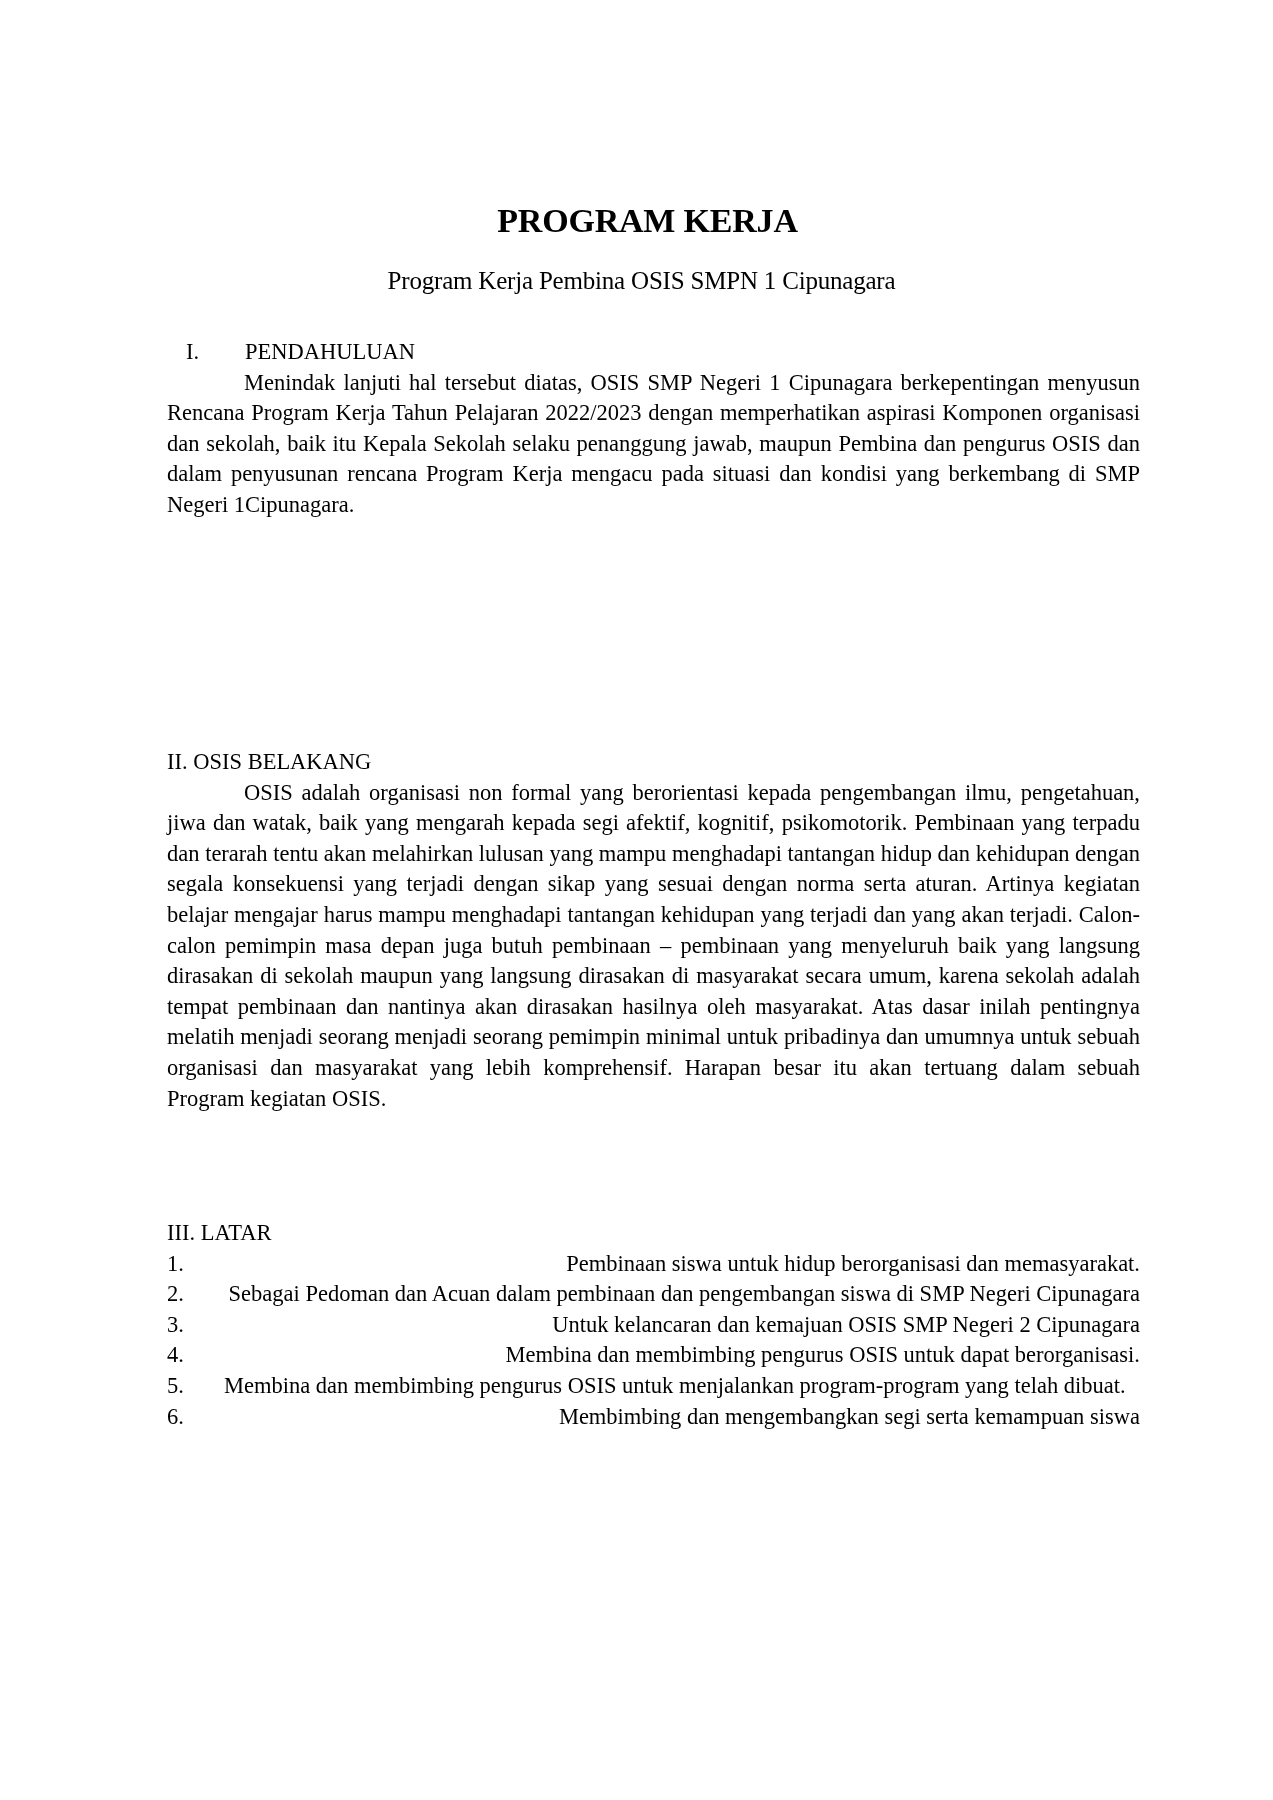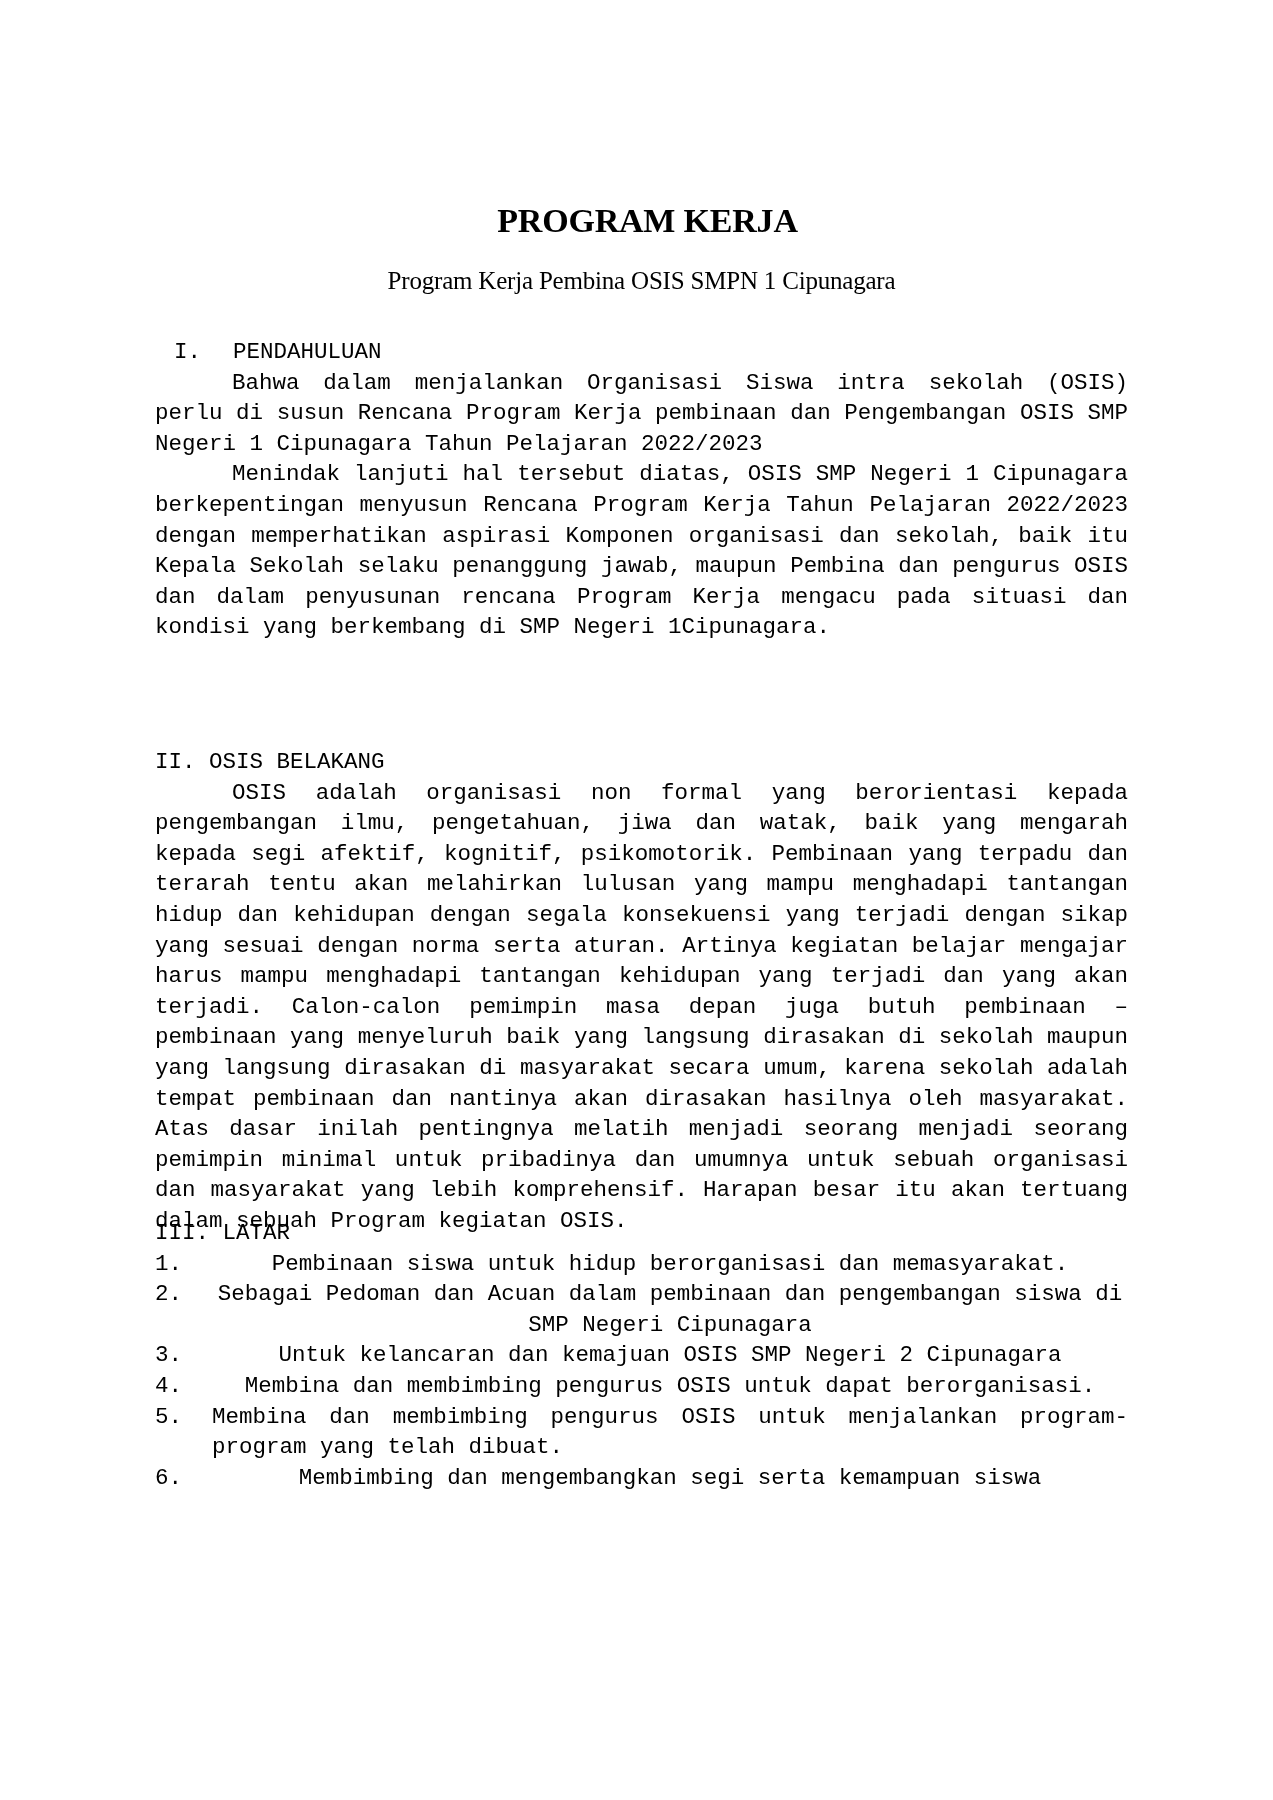"I. PENDAHULUAN" .body-text { font-family: Liberation Mono, monospace -> none; left: 0 -> 12px }
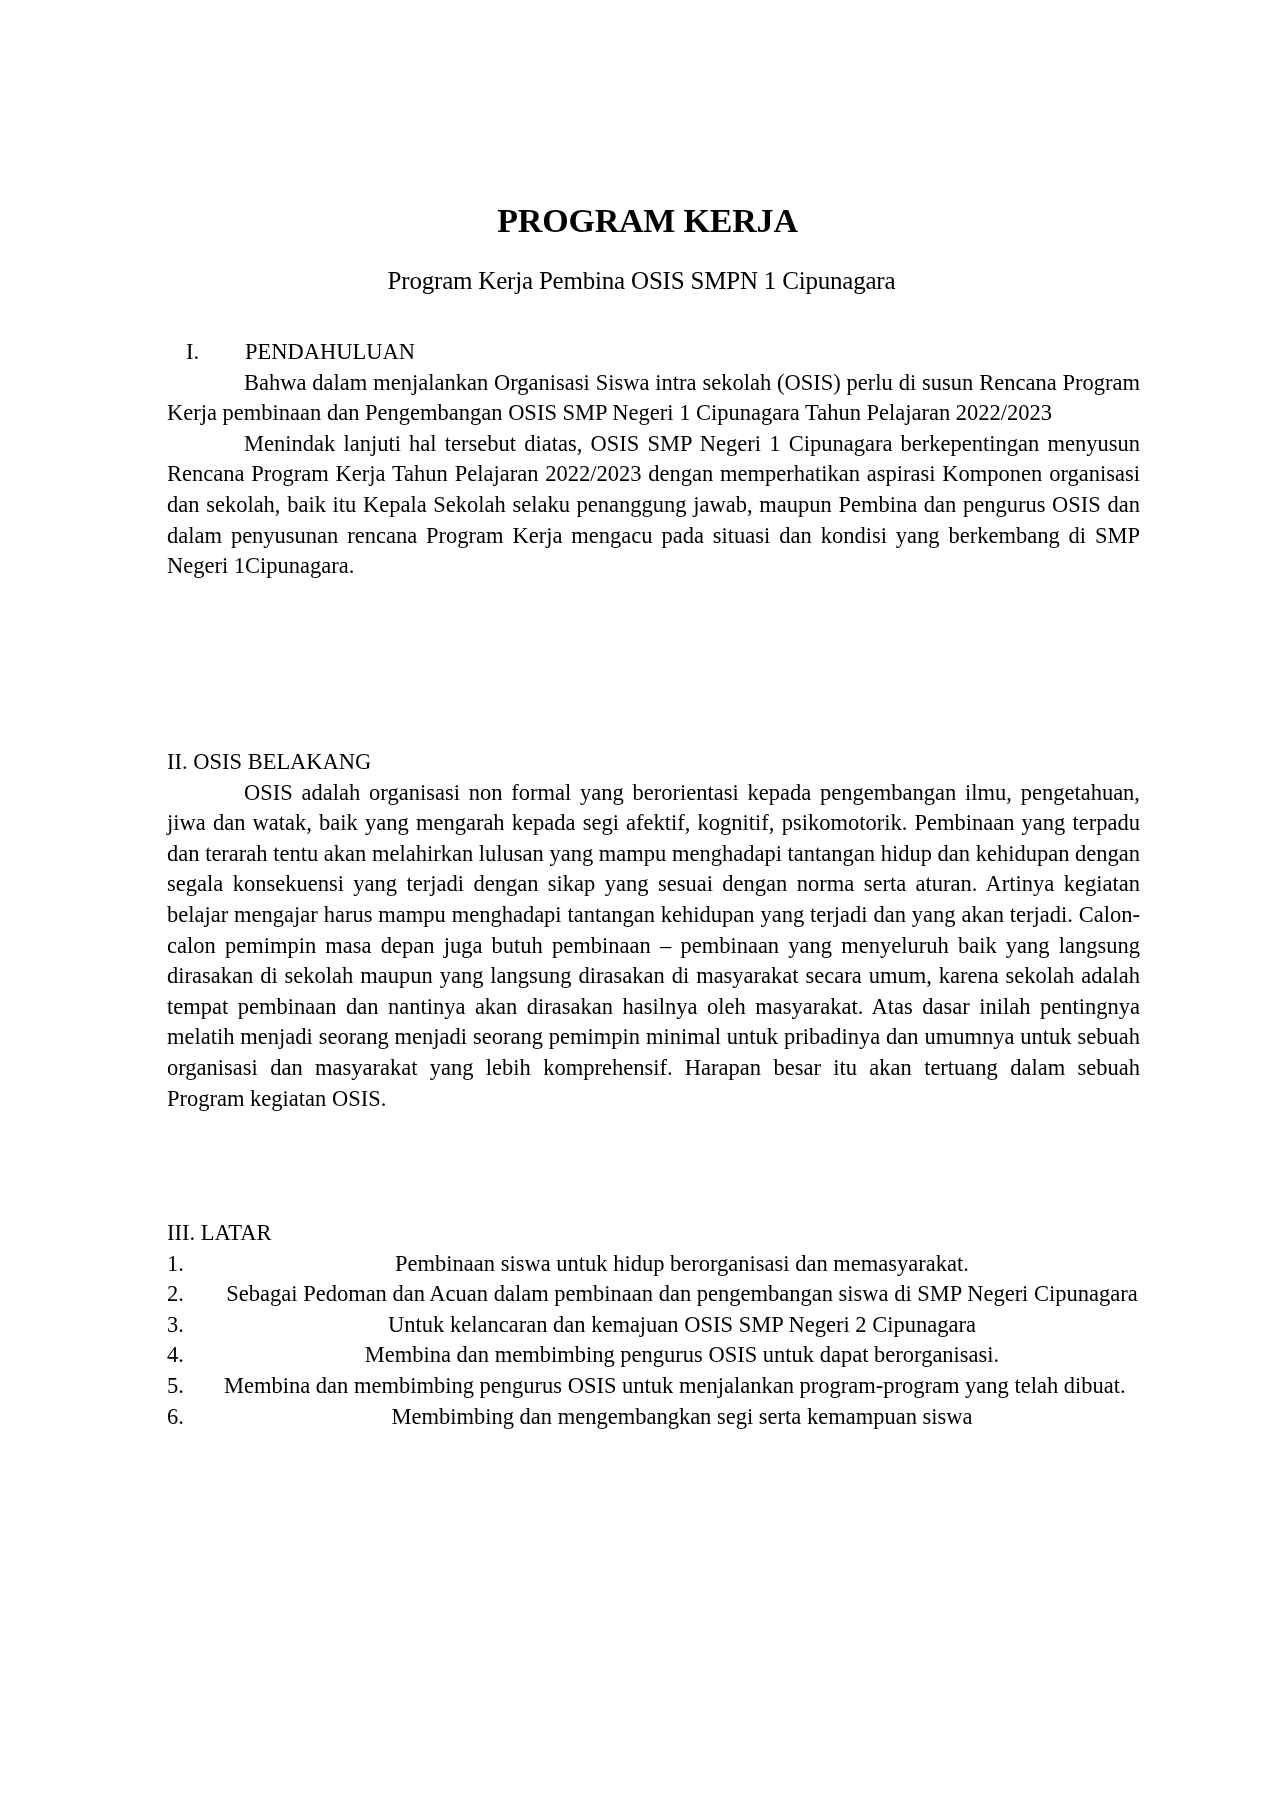"Bahwa dalam menjalankan Organisasi Siswa" p { html: <p>Bahwa dalam menjalankan Organisasi Siswa intra sekolah (OSIS) perlu di susun Rencana Program Kerja pembinaan dan Pengembangan OSIS SMP Negeri 1 Cipunagara Tahun Pelajaran 2022/2023</p> -> none }
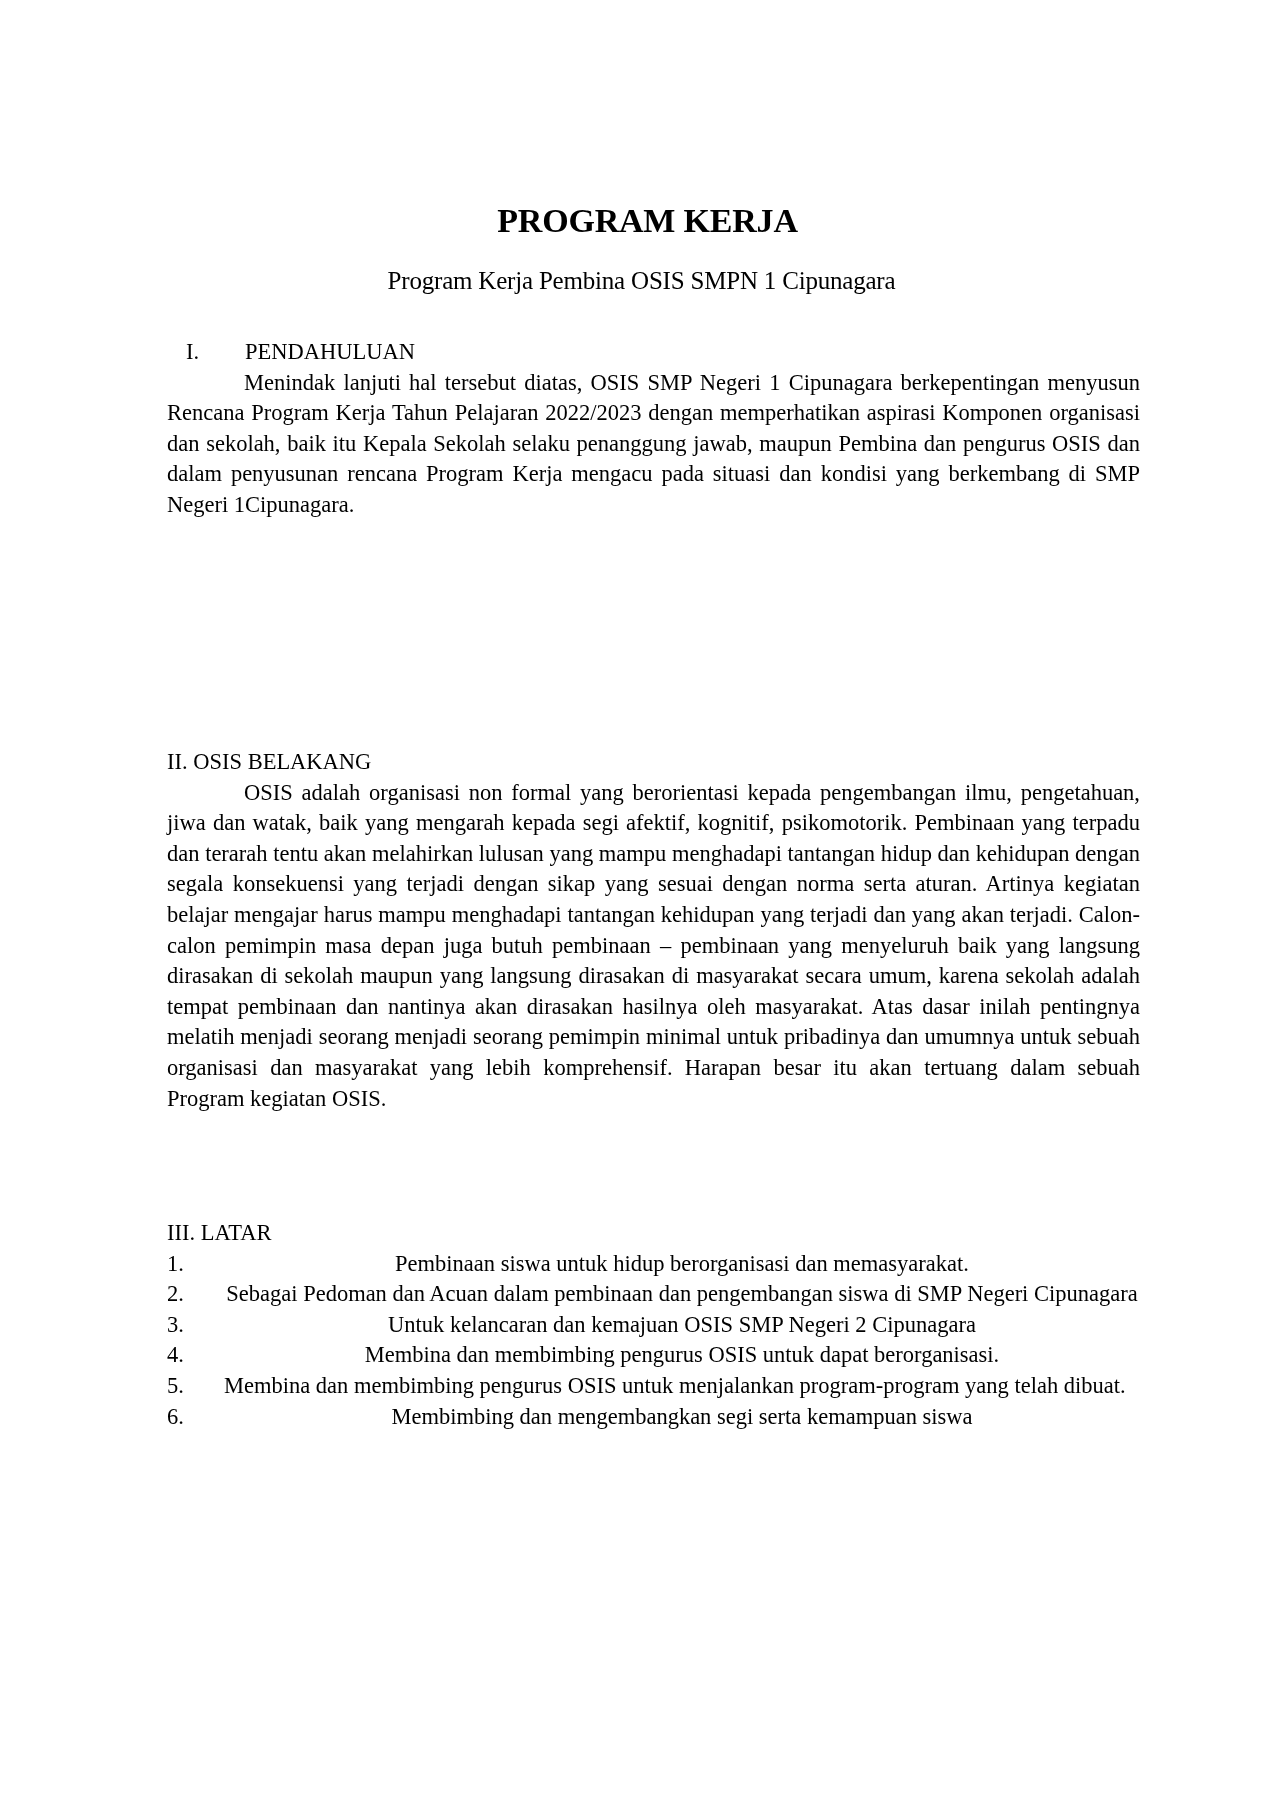"Pembinaan siswa untuk hidup" .goal-text { text-align: center -> right }
